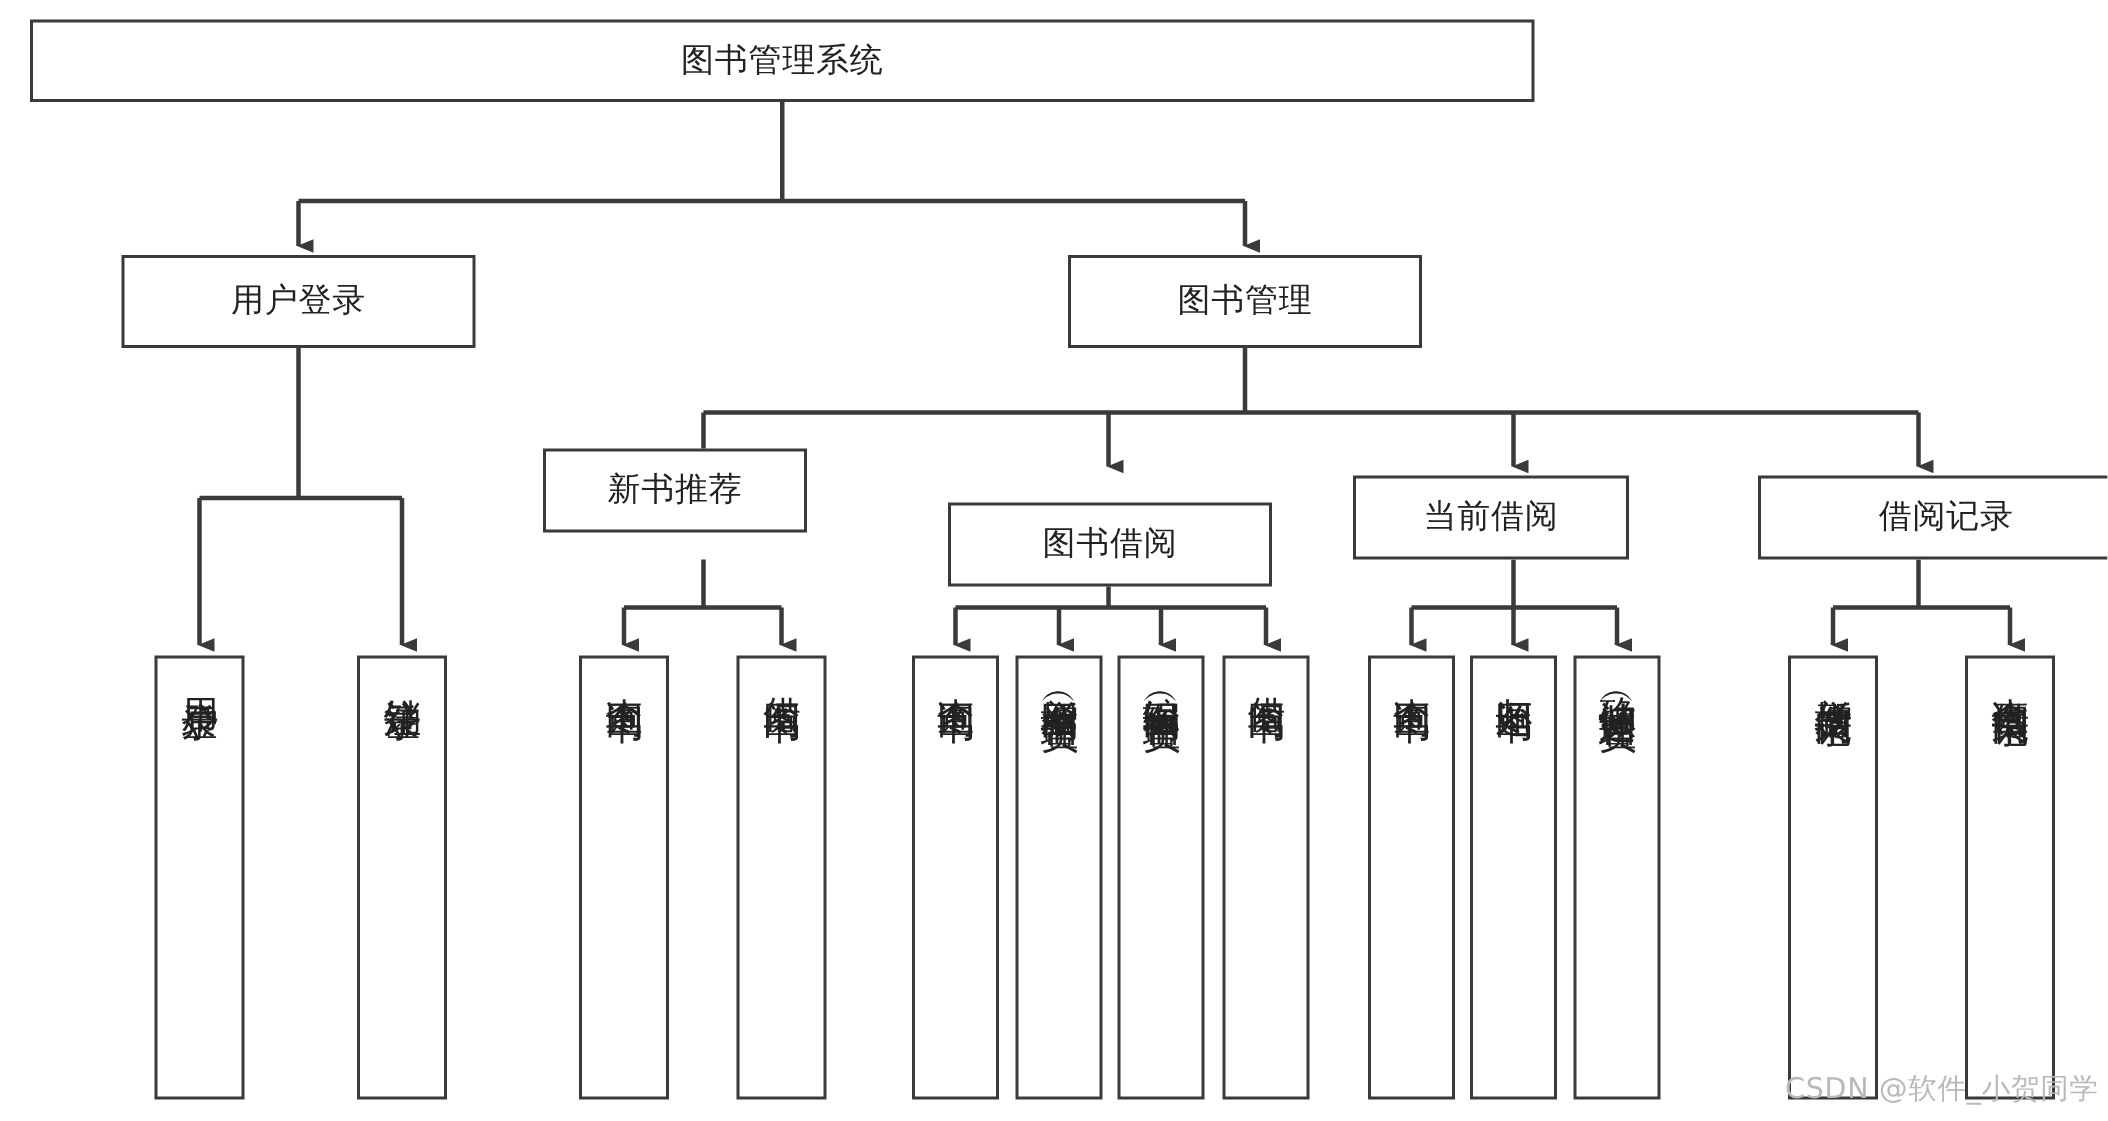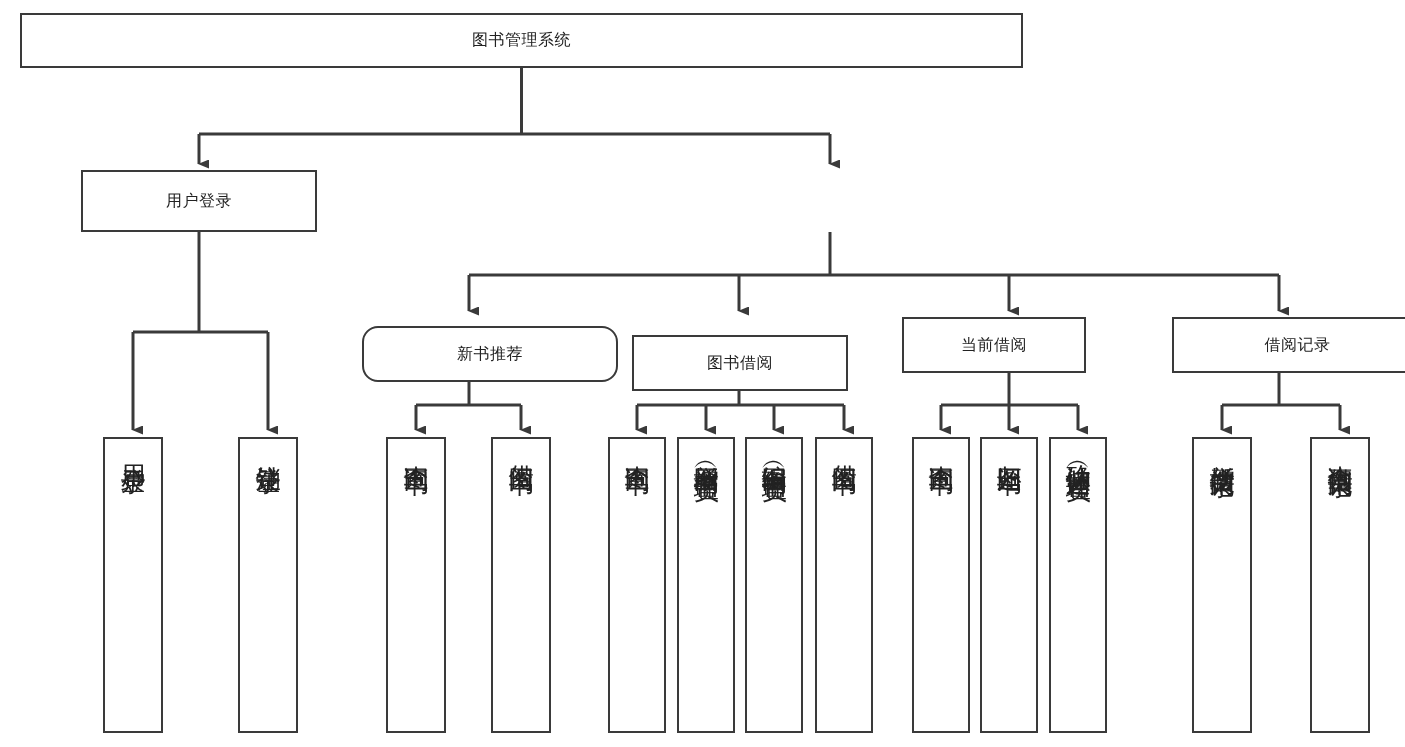"图书管理系统" .node-horizontal .node-label { font-size: 16px -> 22px }
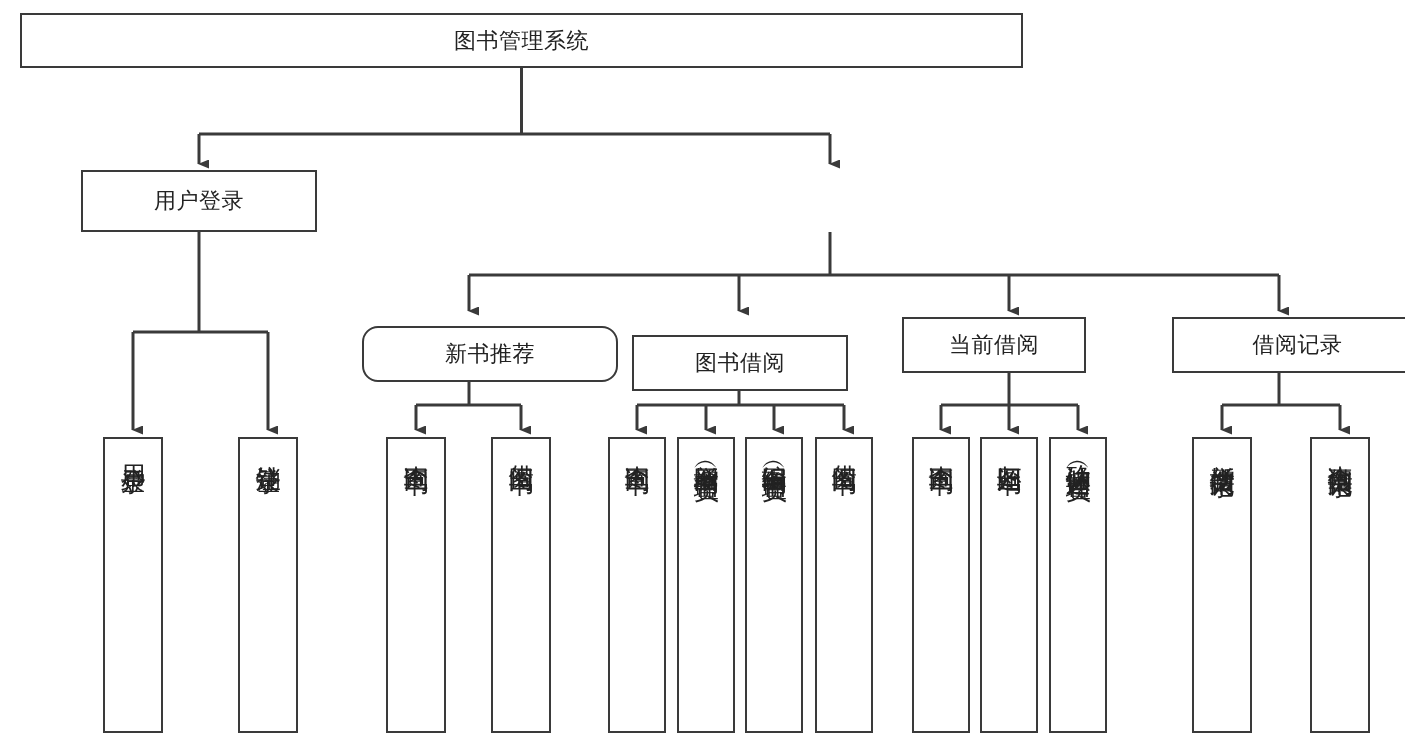"图书管理" div.node-box { html: none -> <div> <span>图书管理</span> </div> }
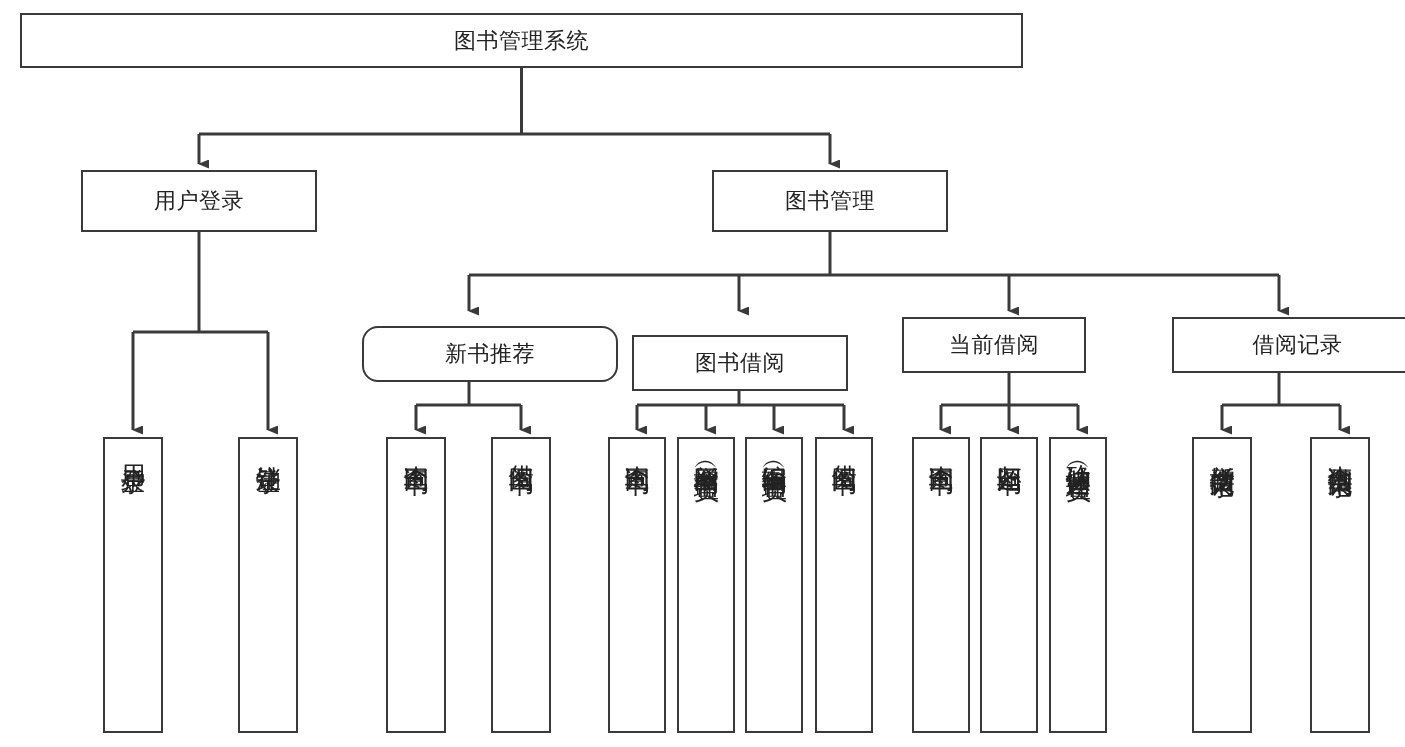"新书推荐" div.node-box { border-radius: 16px -> none; top: 326px -> 299px; width: 256px -> 176px }
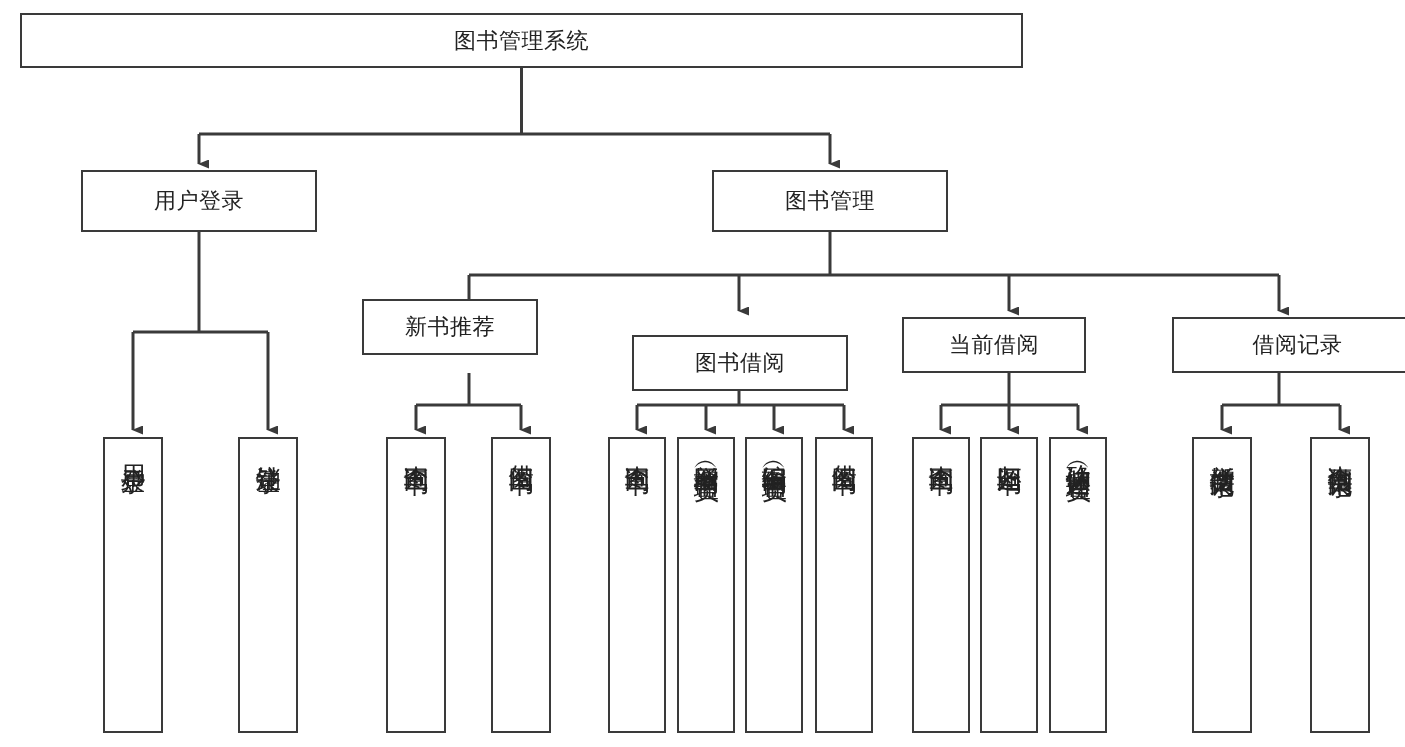"CSDN @软件_小贺同学" div.watermark { html: none -> <div>CSDN @软件_小贺同学</div> }
